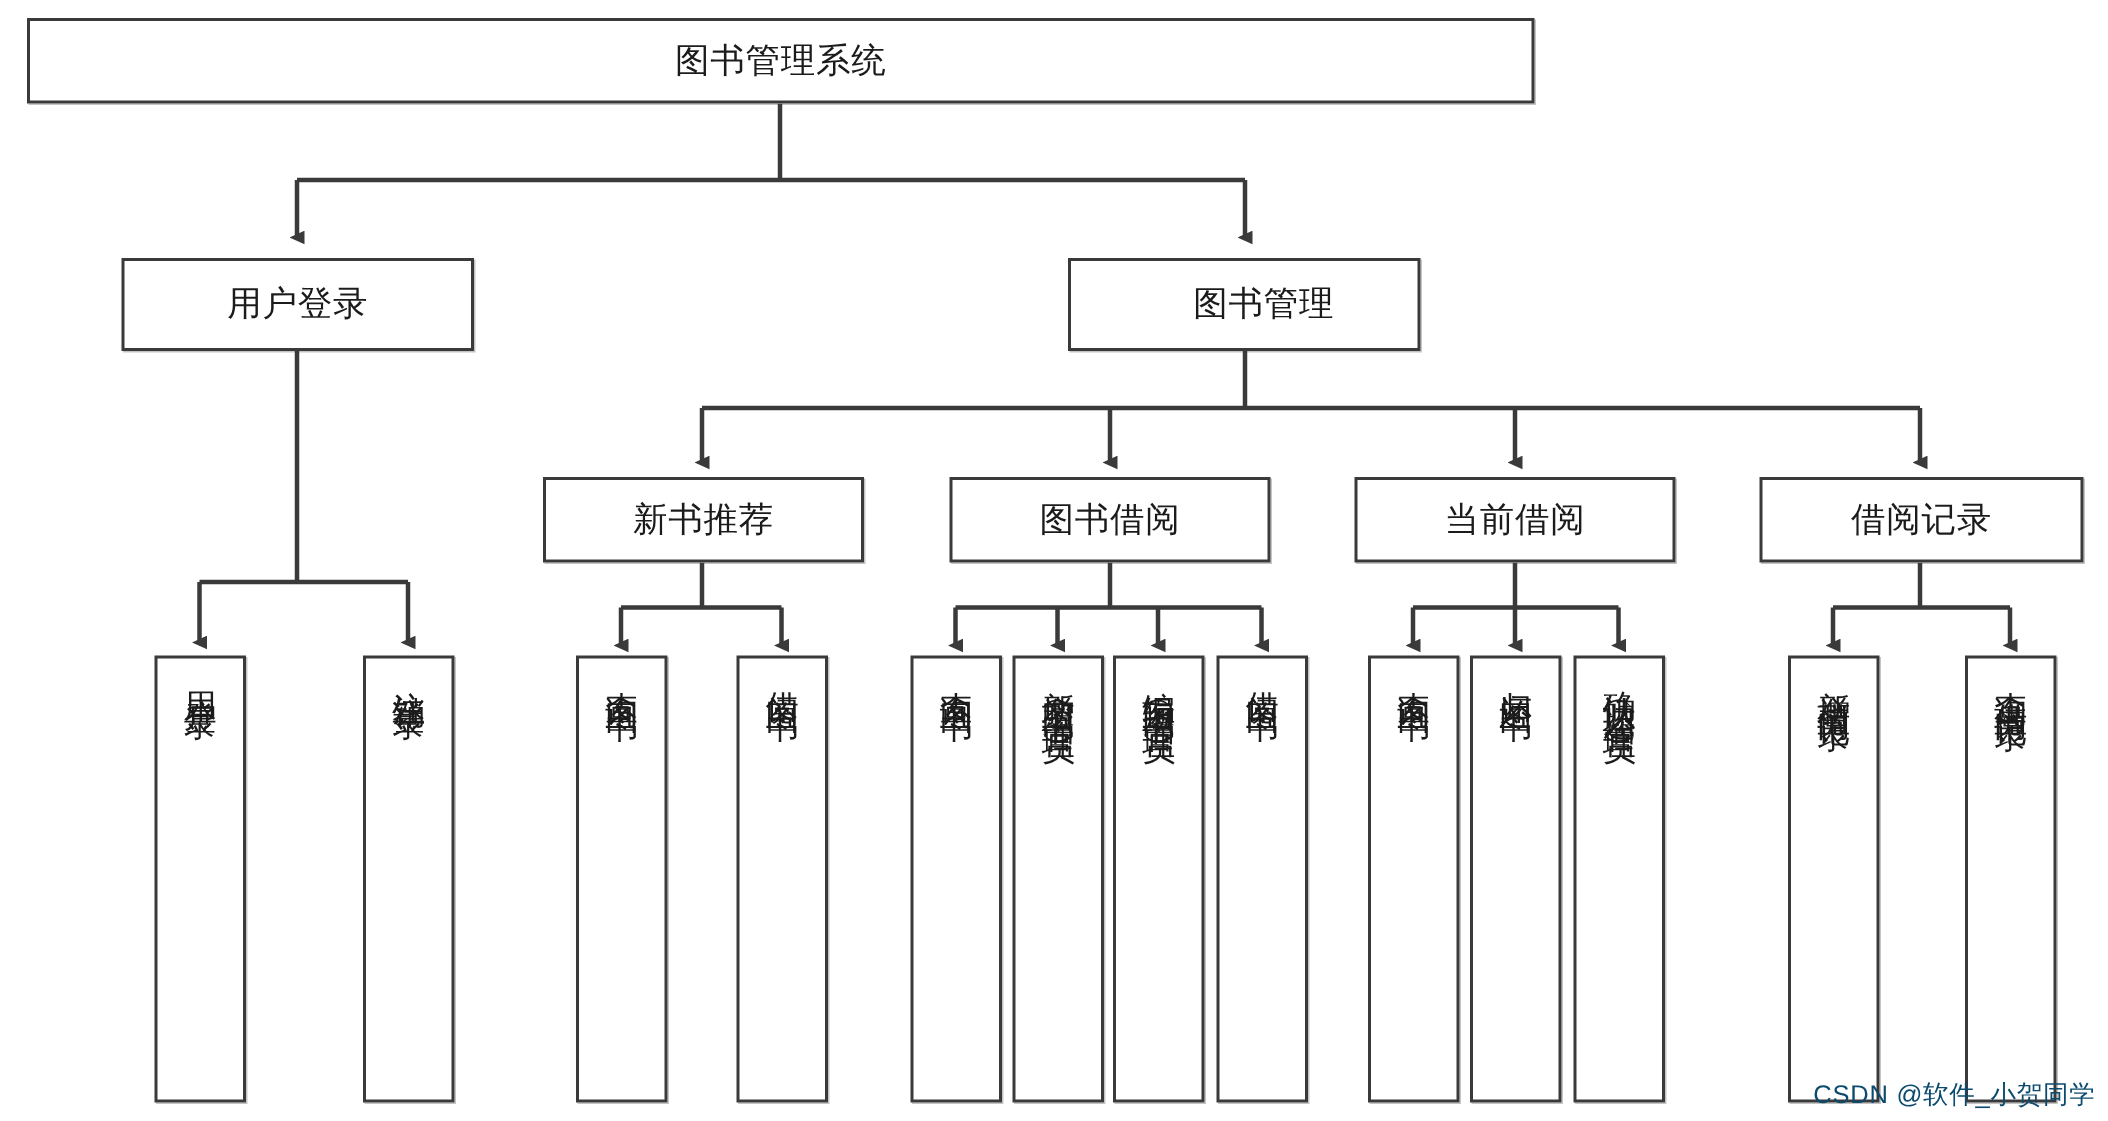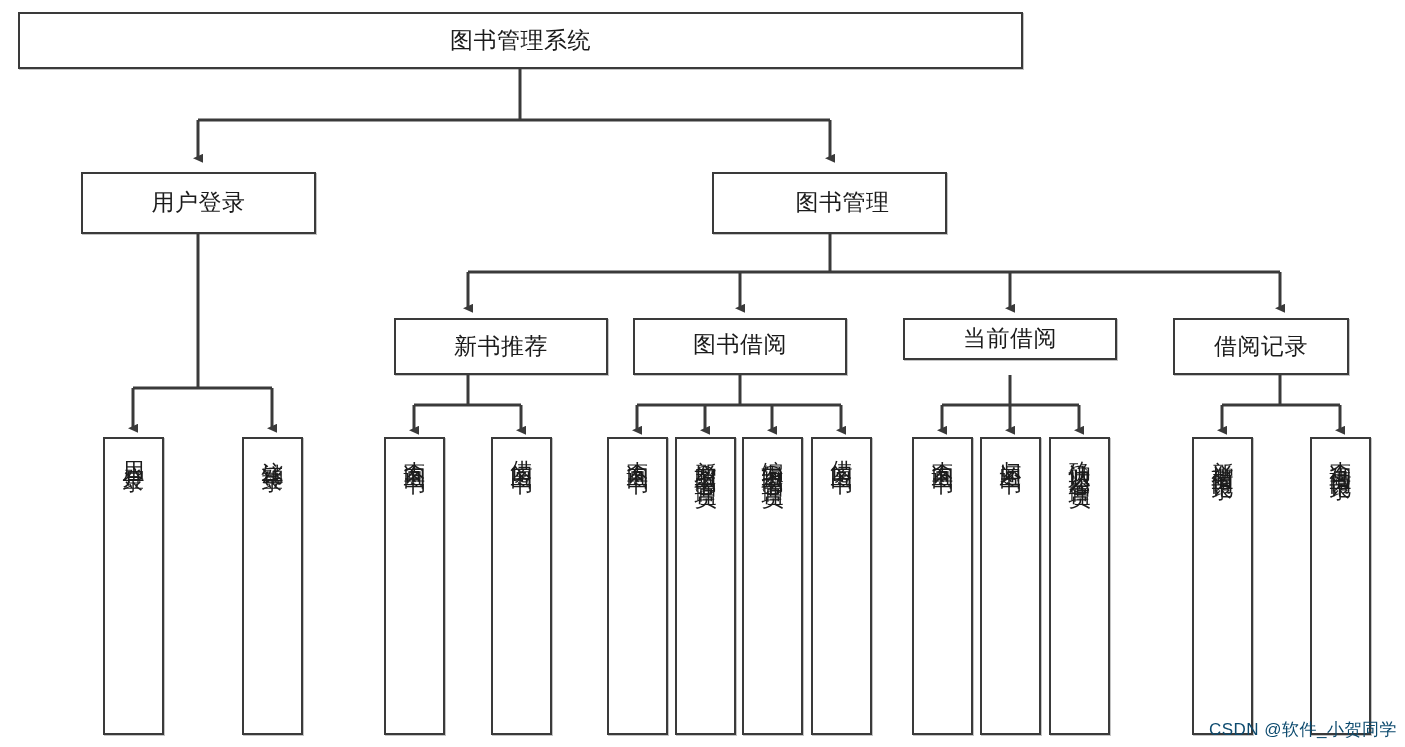"新书推荐" div.node { margin-left: 32px -> none }
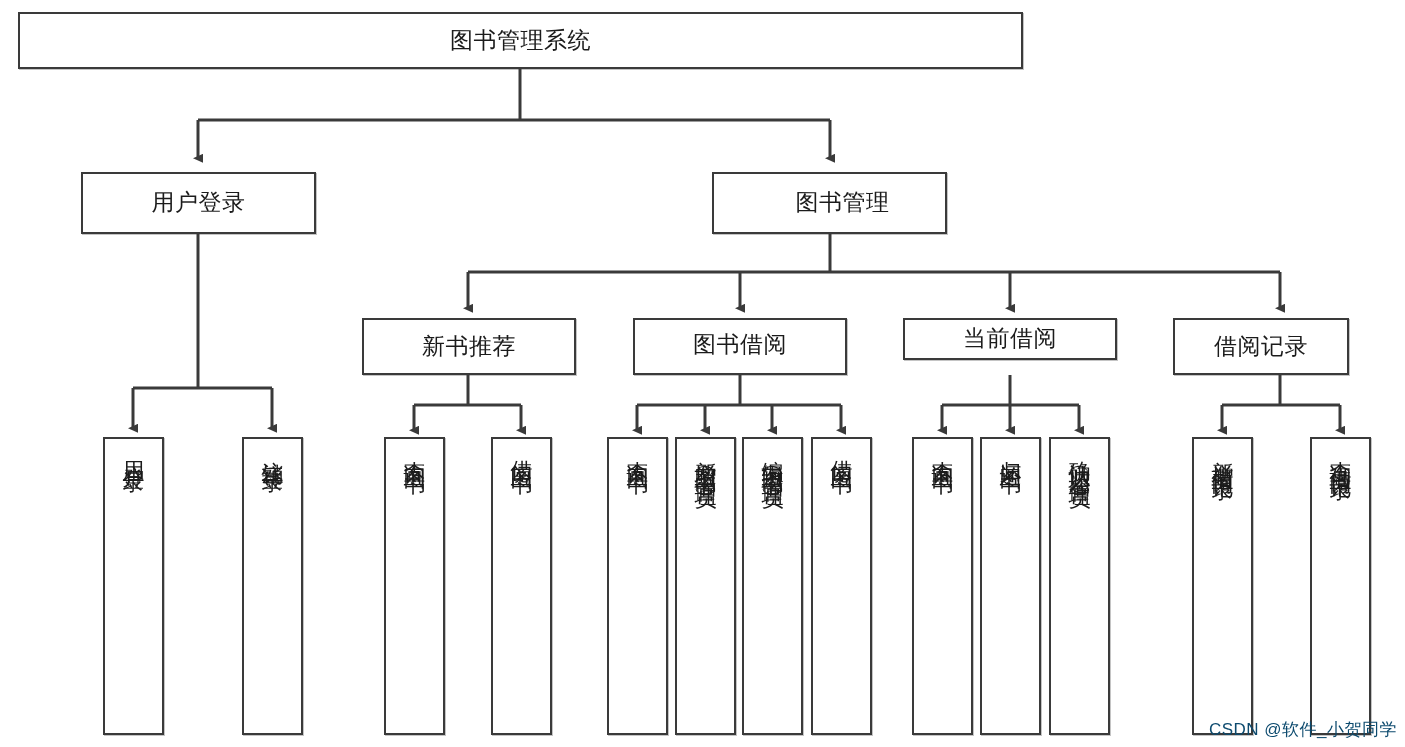"图书借阅" div.node { font-family: Liberation Mono, monospace -> none }
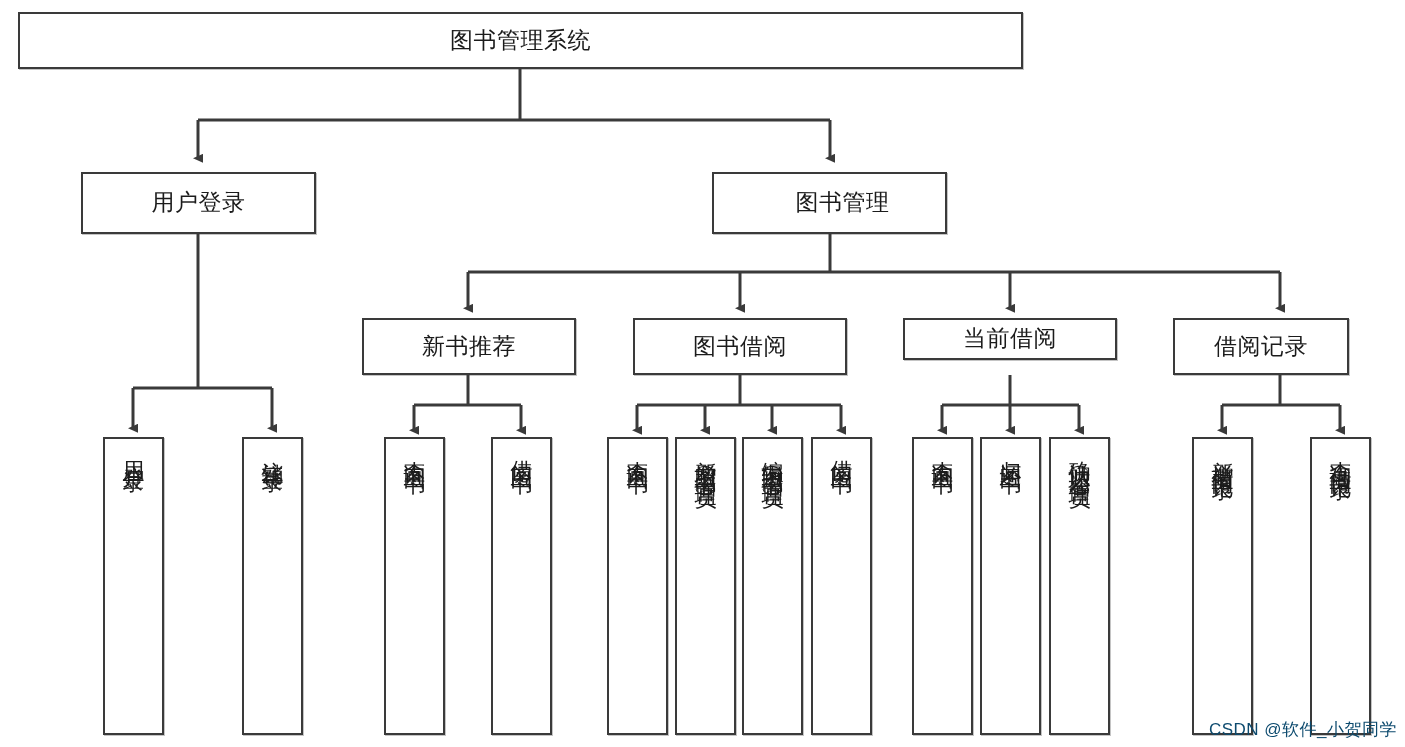"当前借阅" div.node { height: 42px -> 57px }
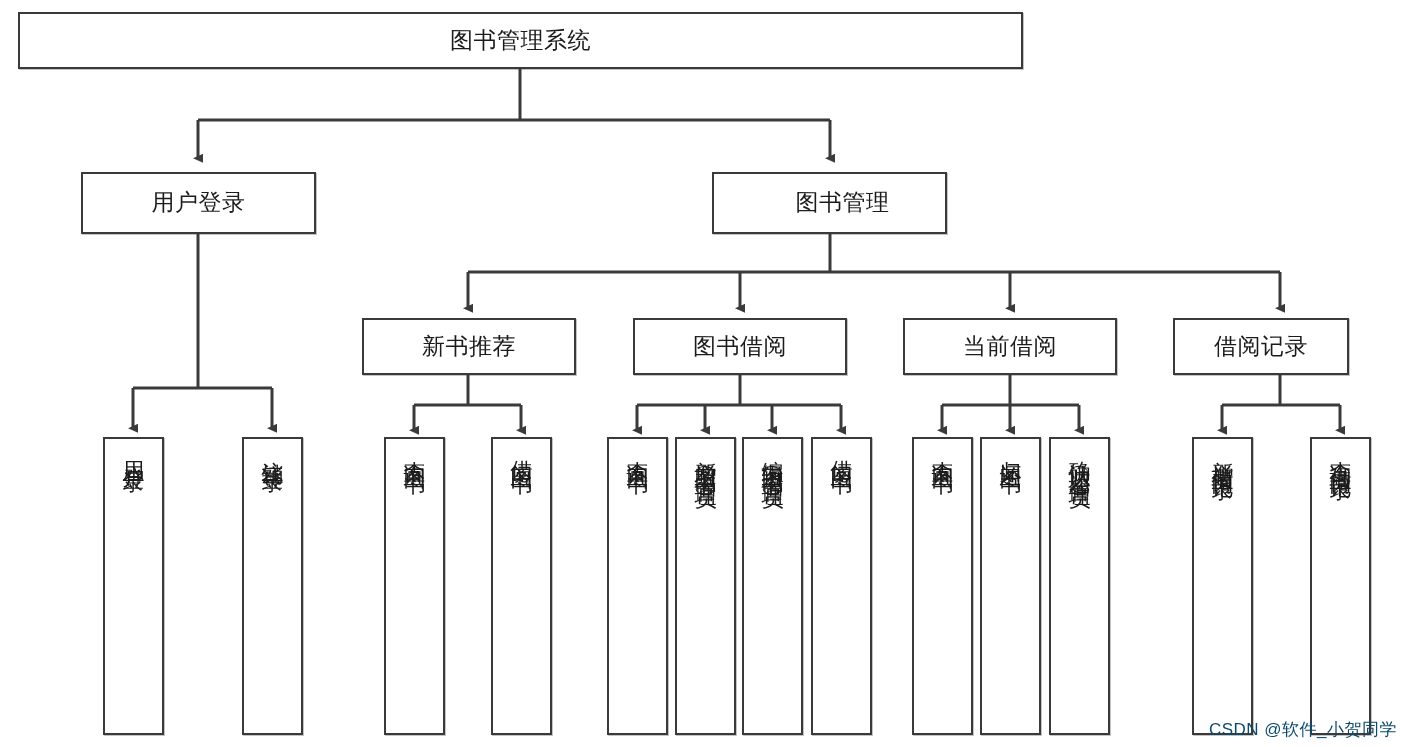"借阅记录" div.node { width: 176px -> 216px }
